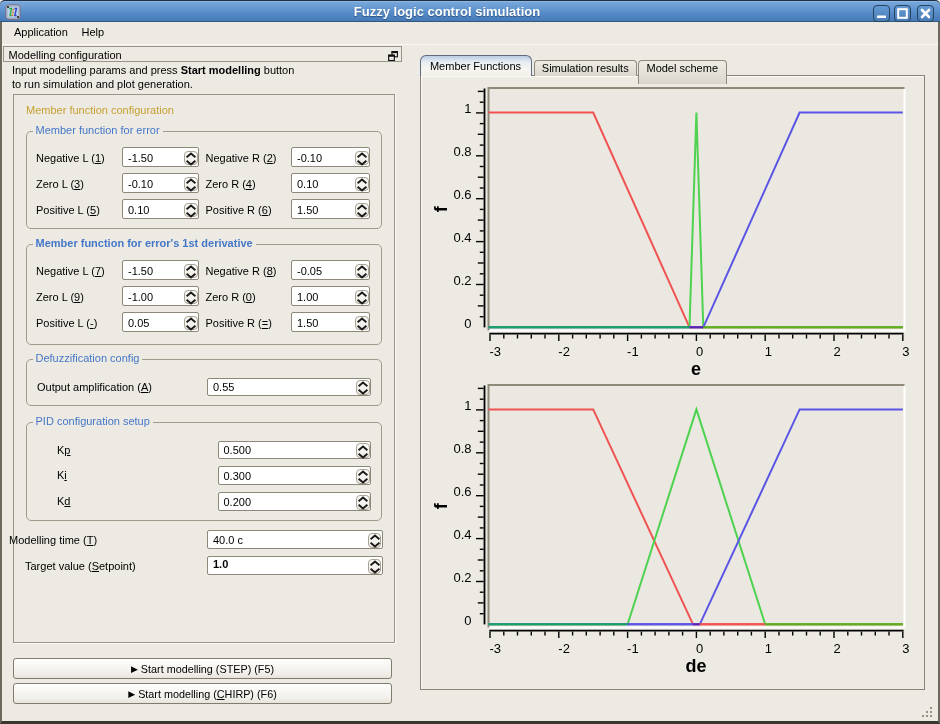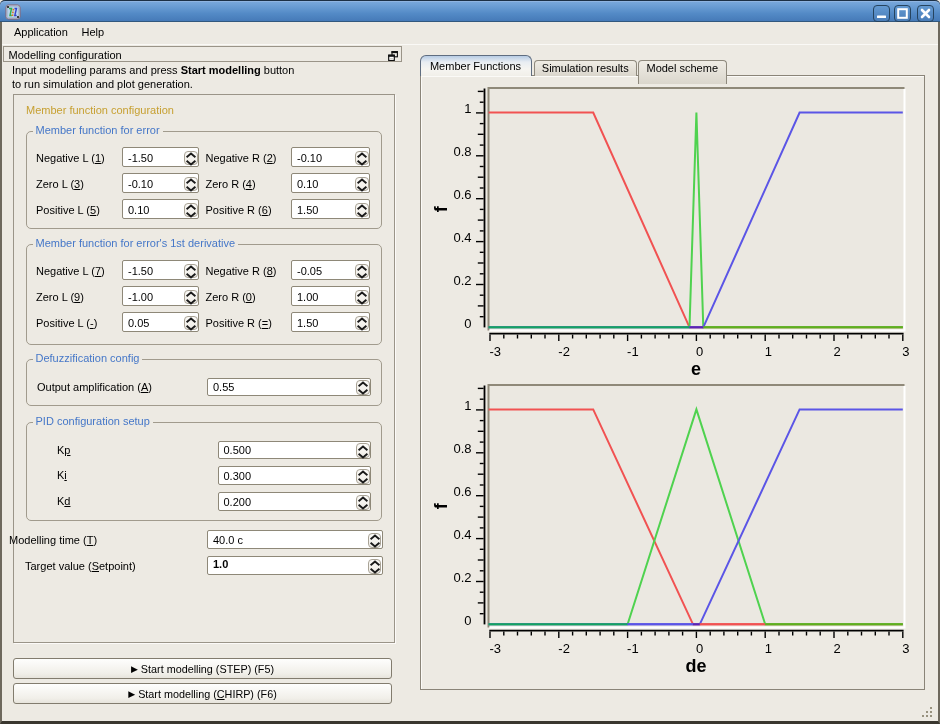"Fuzzy logic control simulation" div { html: none -> <div>Fuzzy logic control simulation</div> }
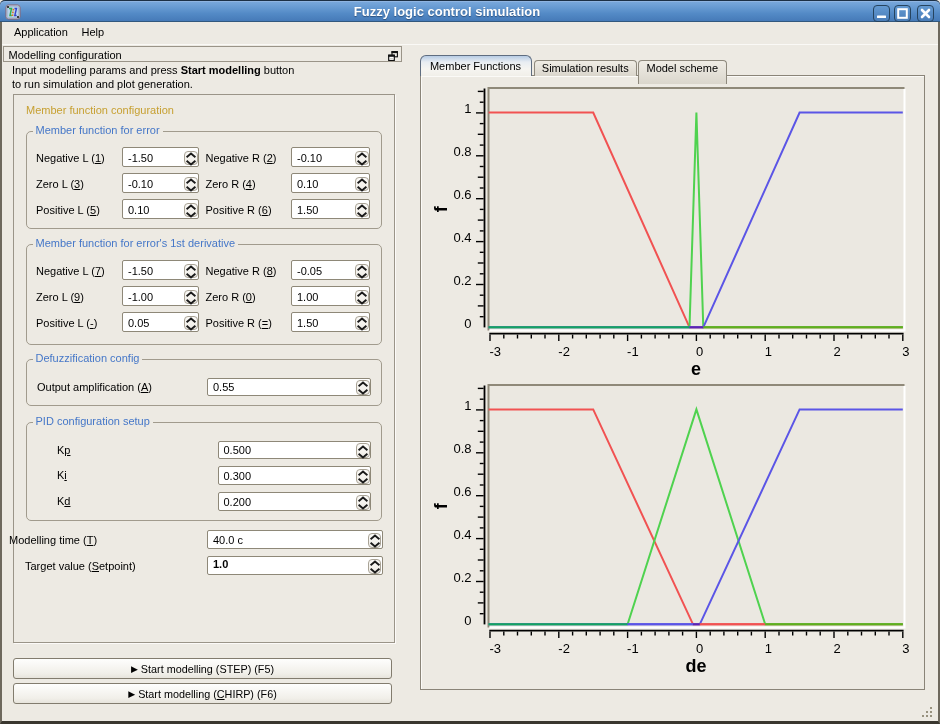"Member function for error's 1st" div.gt { font-weight: none -> bold }
